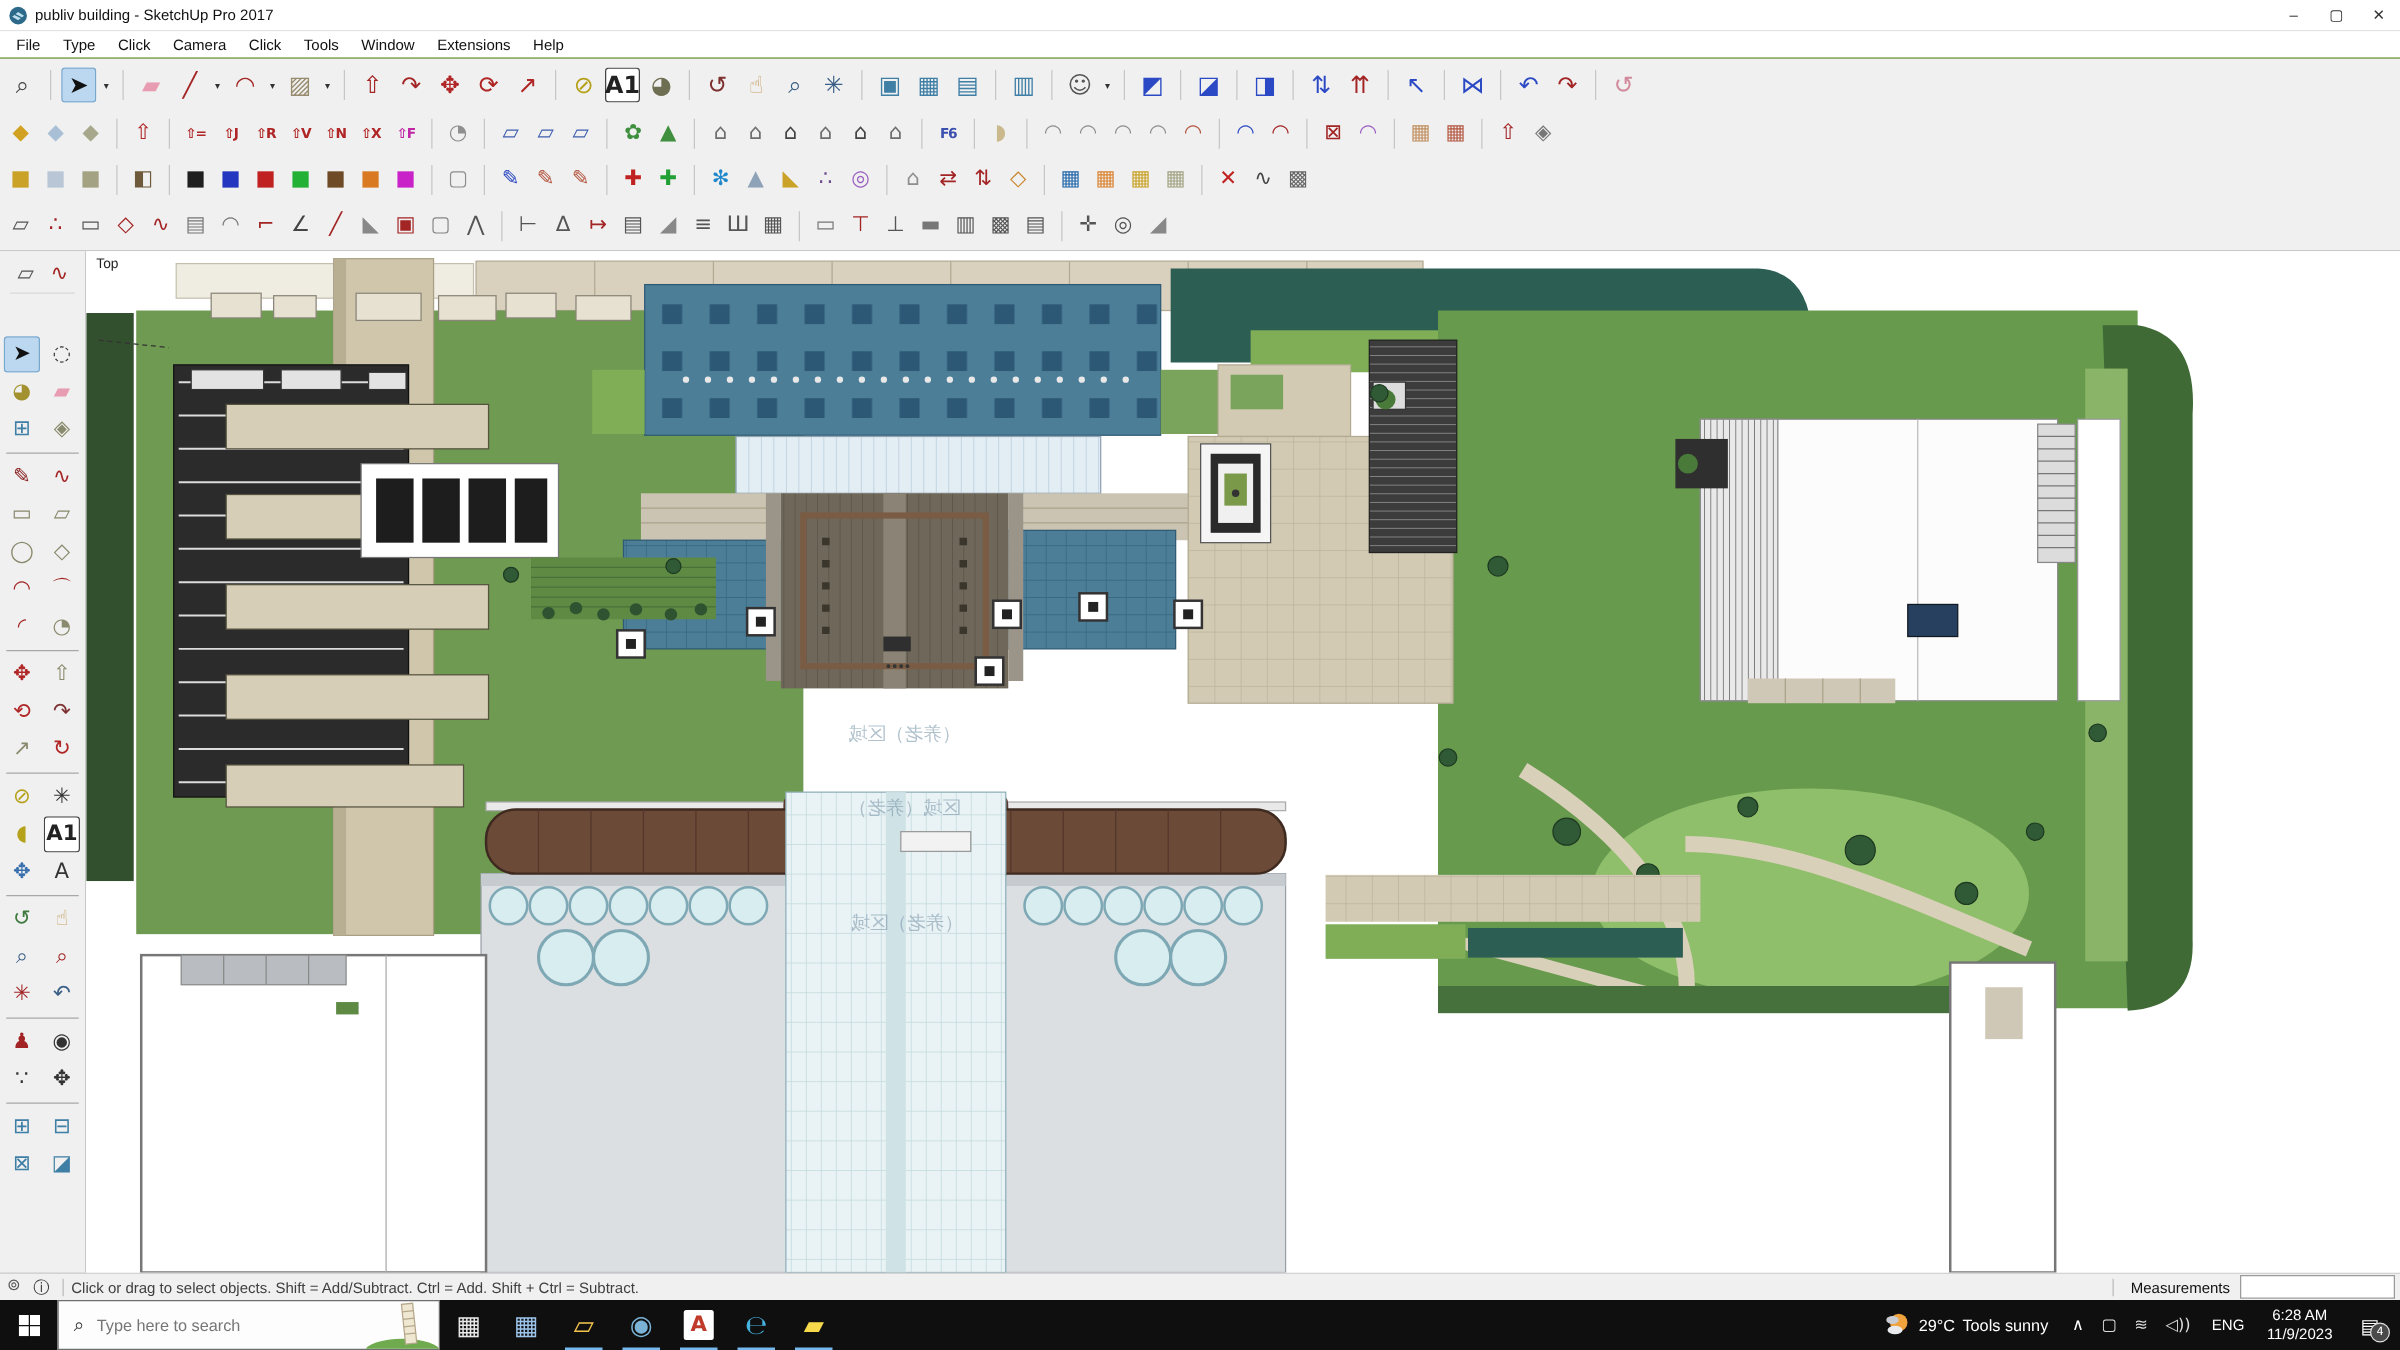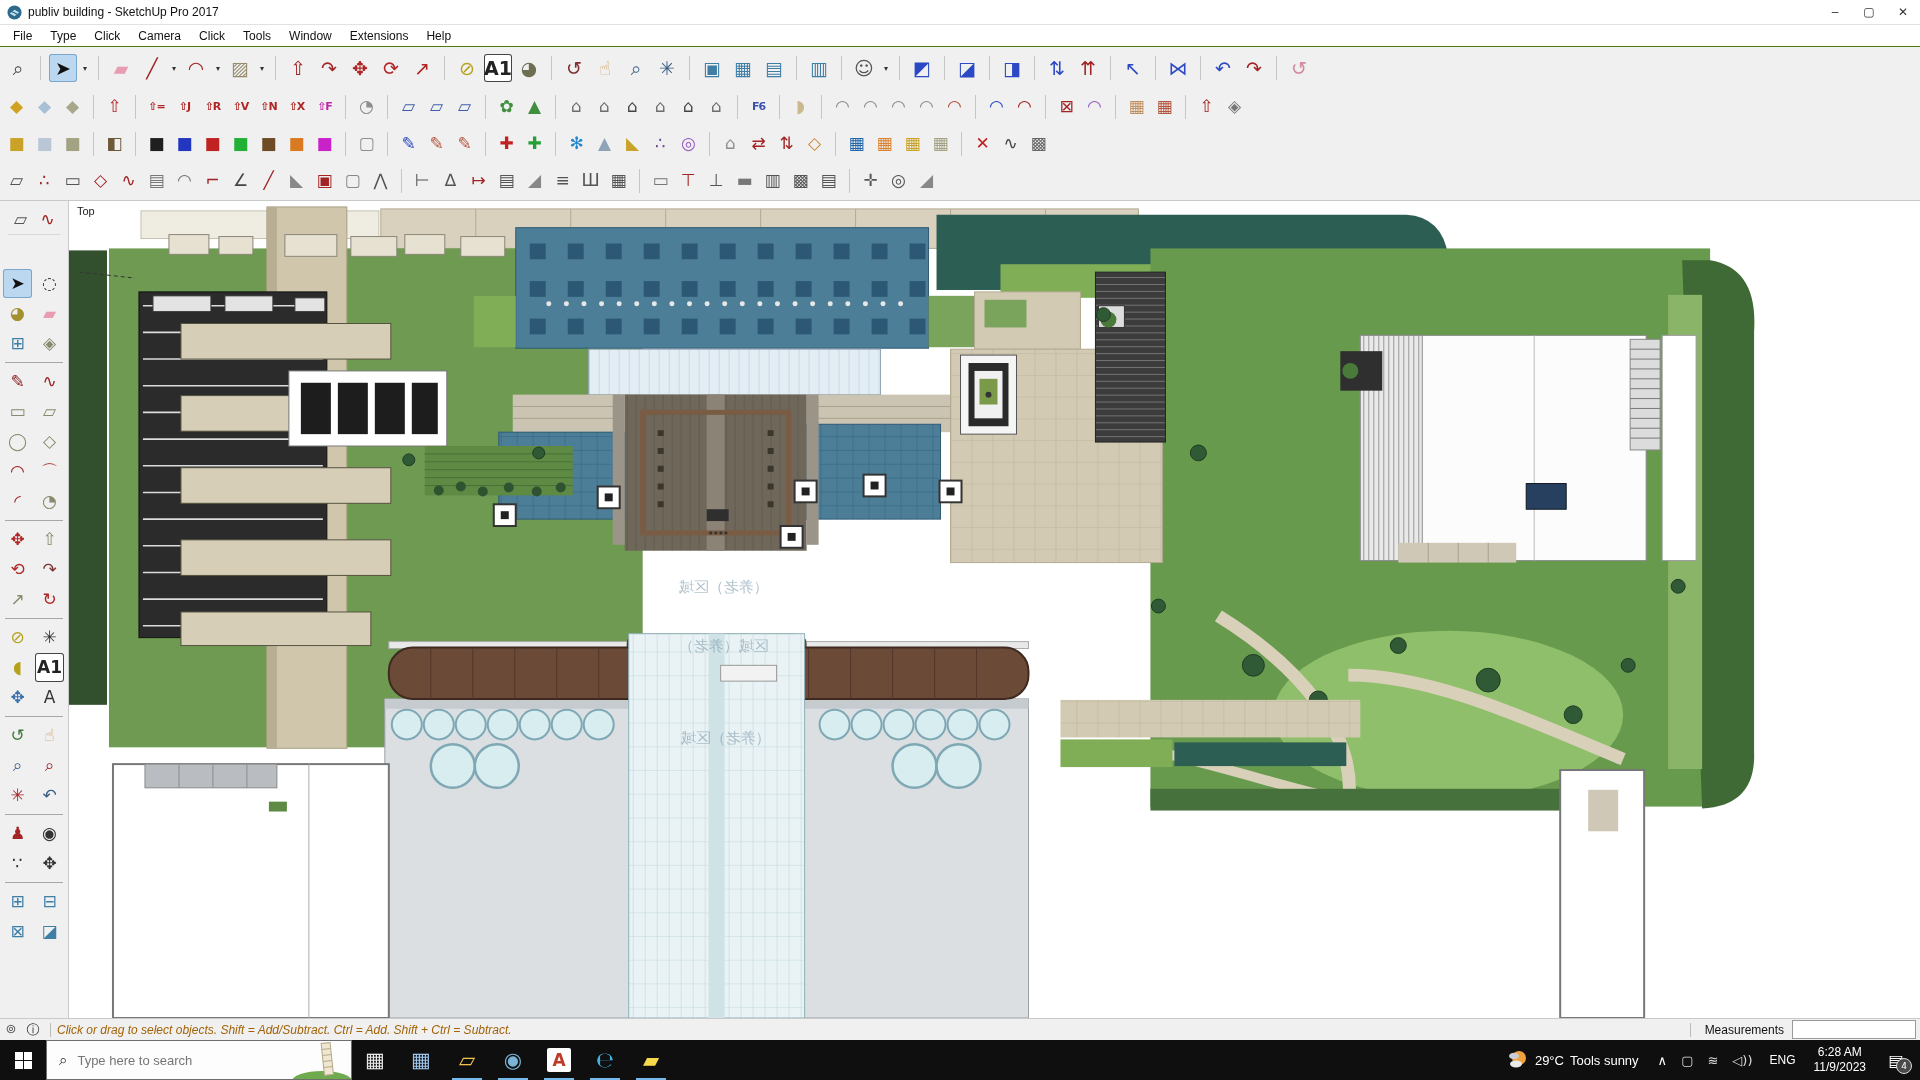"Click or drag to select" .sb-msg { color: #a16207 -> #404040; font-style: italic -> none }
